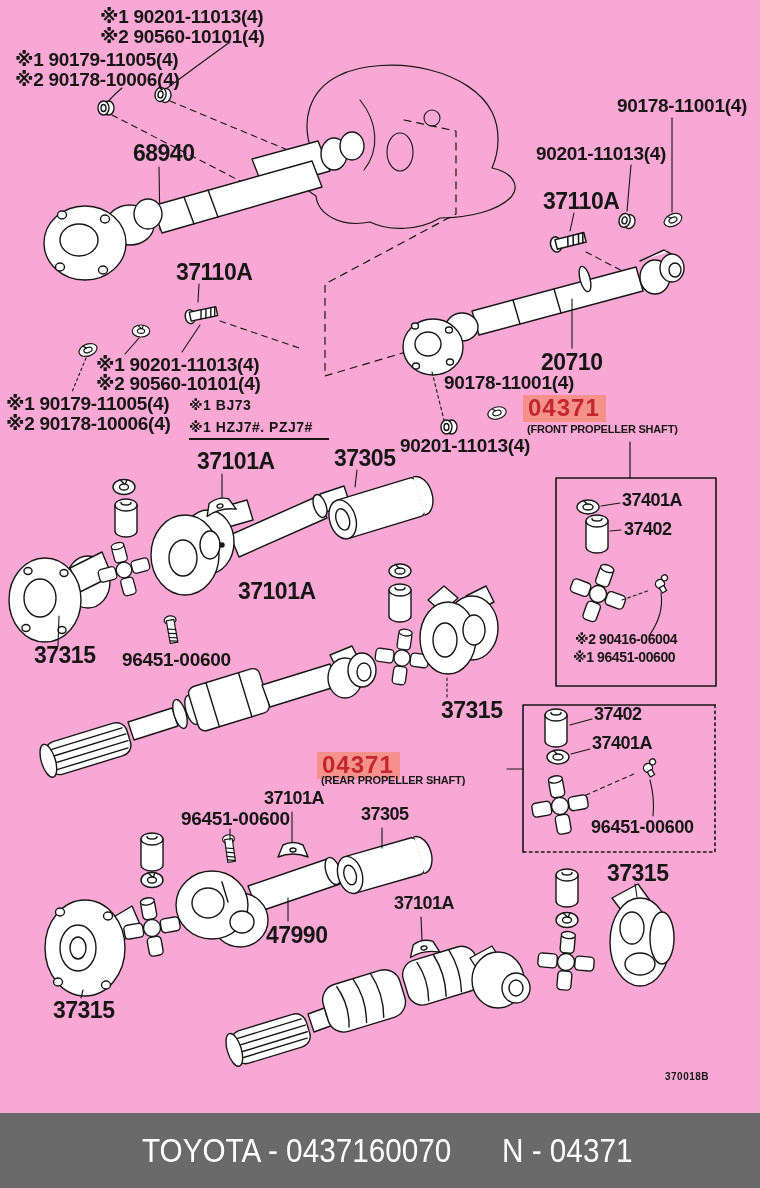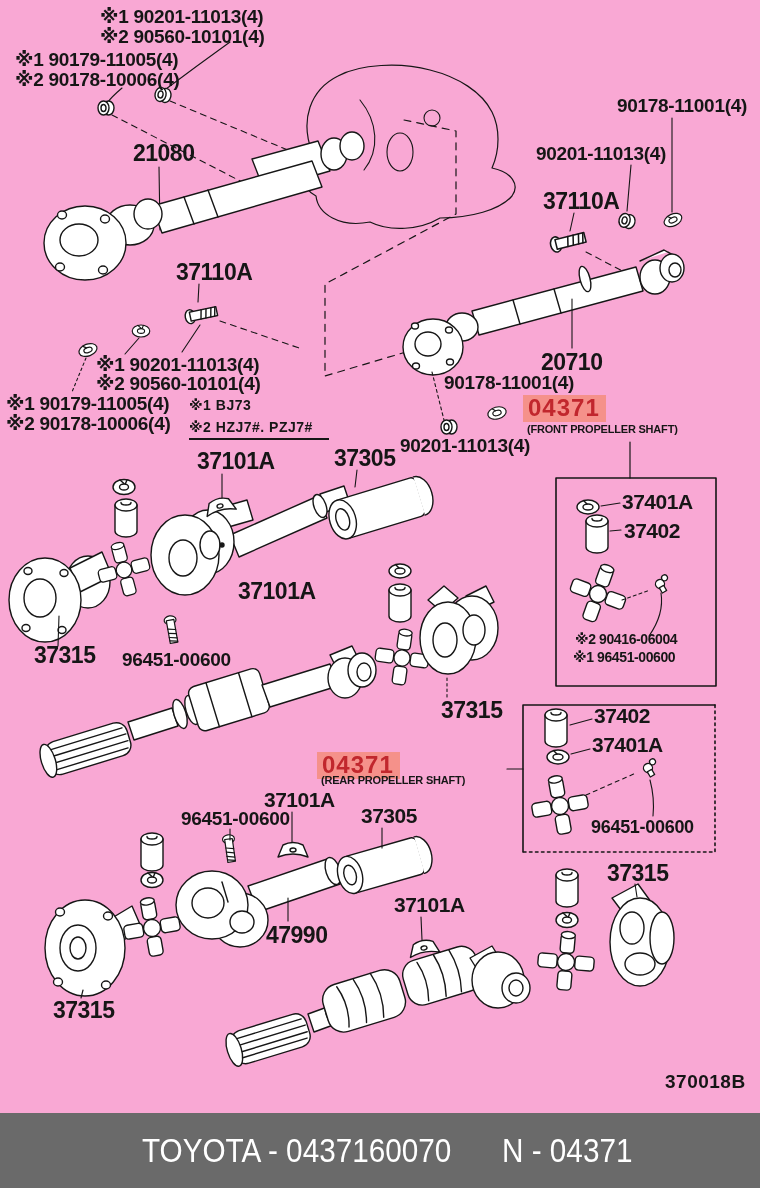"21080" div.lbl { text: 21080 -> 68940 }
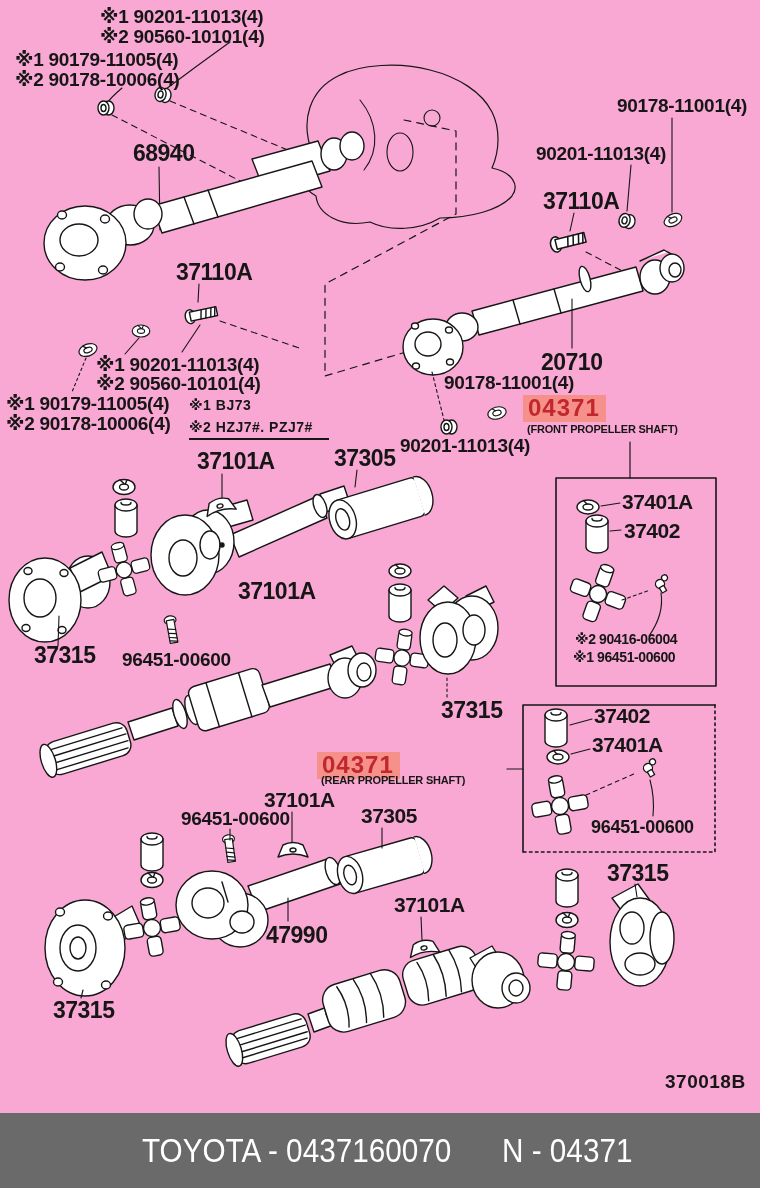"※2 HZJ7#. PZJ7#" div.lbl { text: 2 -> 1 }
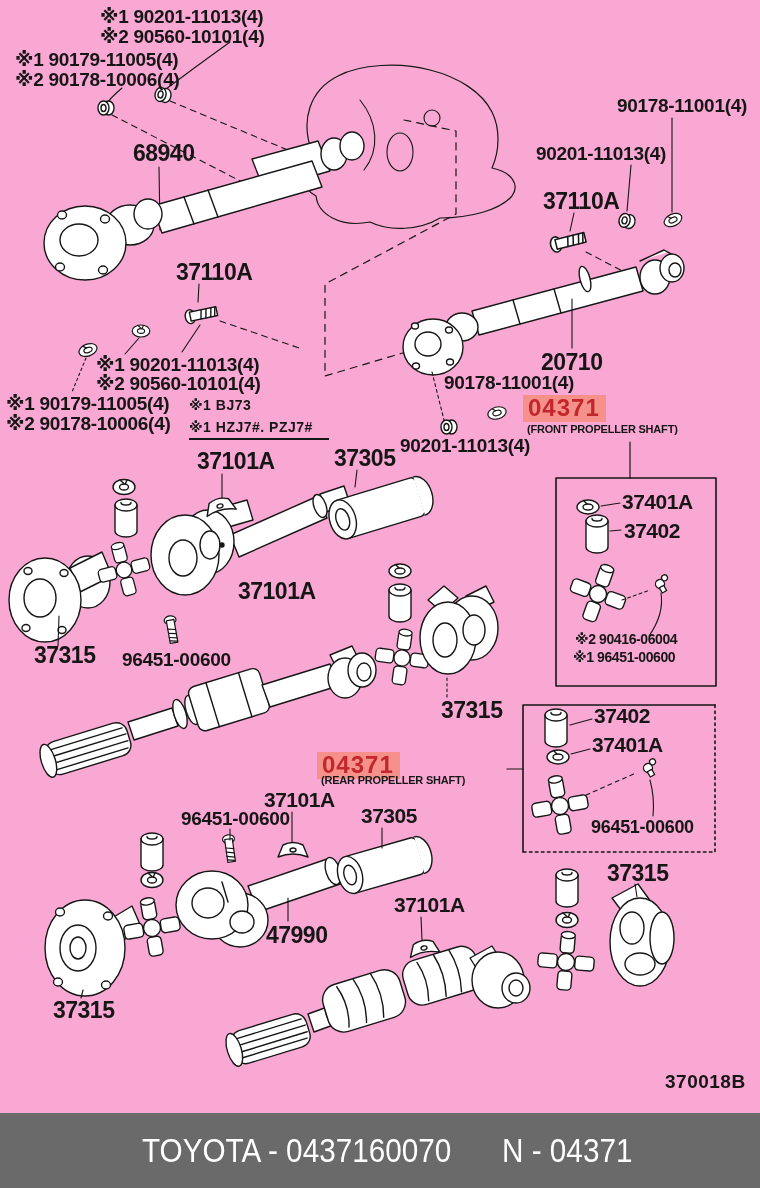"37401A" .pnlg2 { font-size: 21px -> 18px }
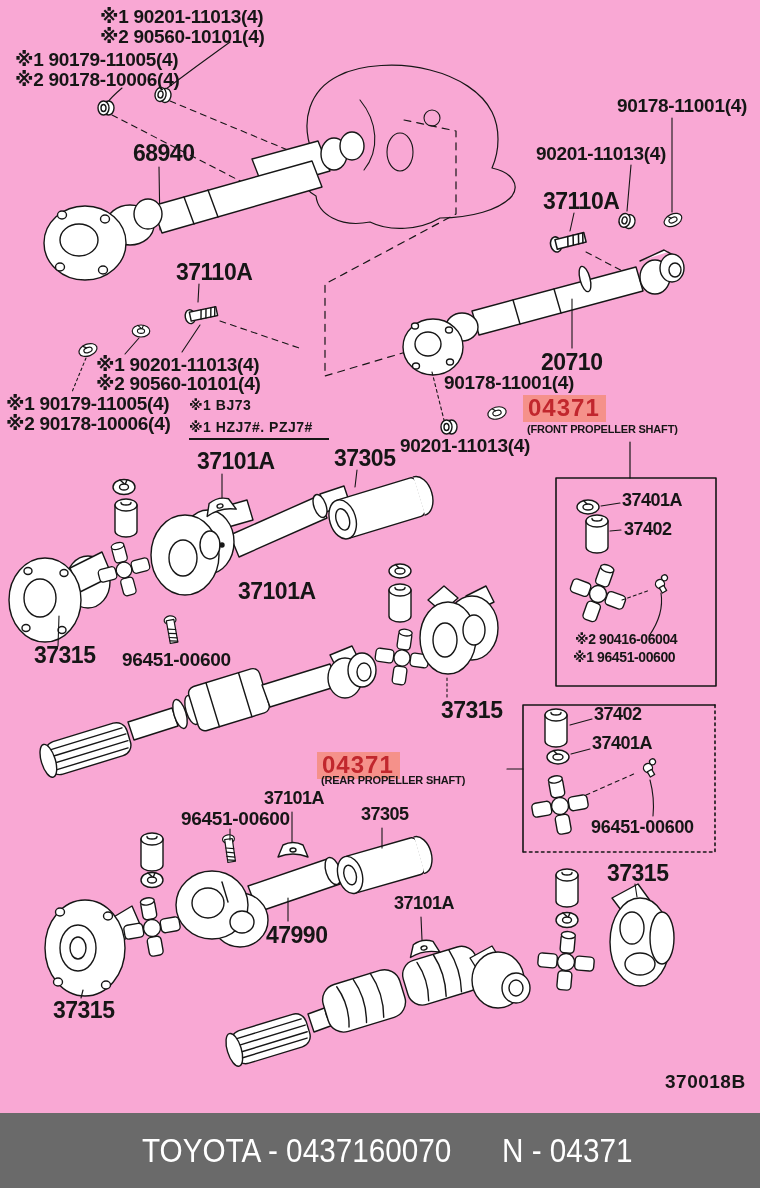"370018B" .ref { font-size: 19px -> 10px }
